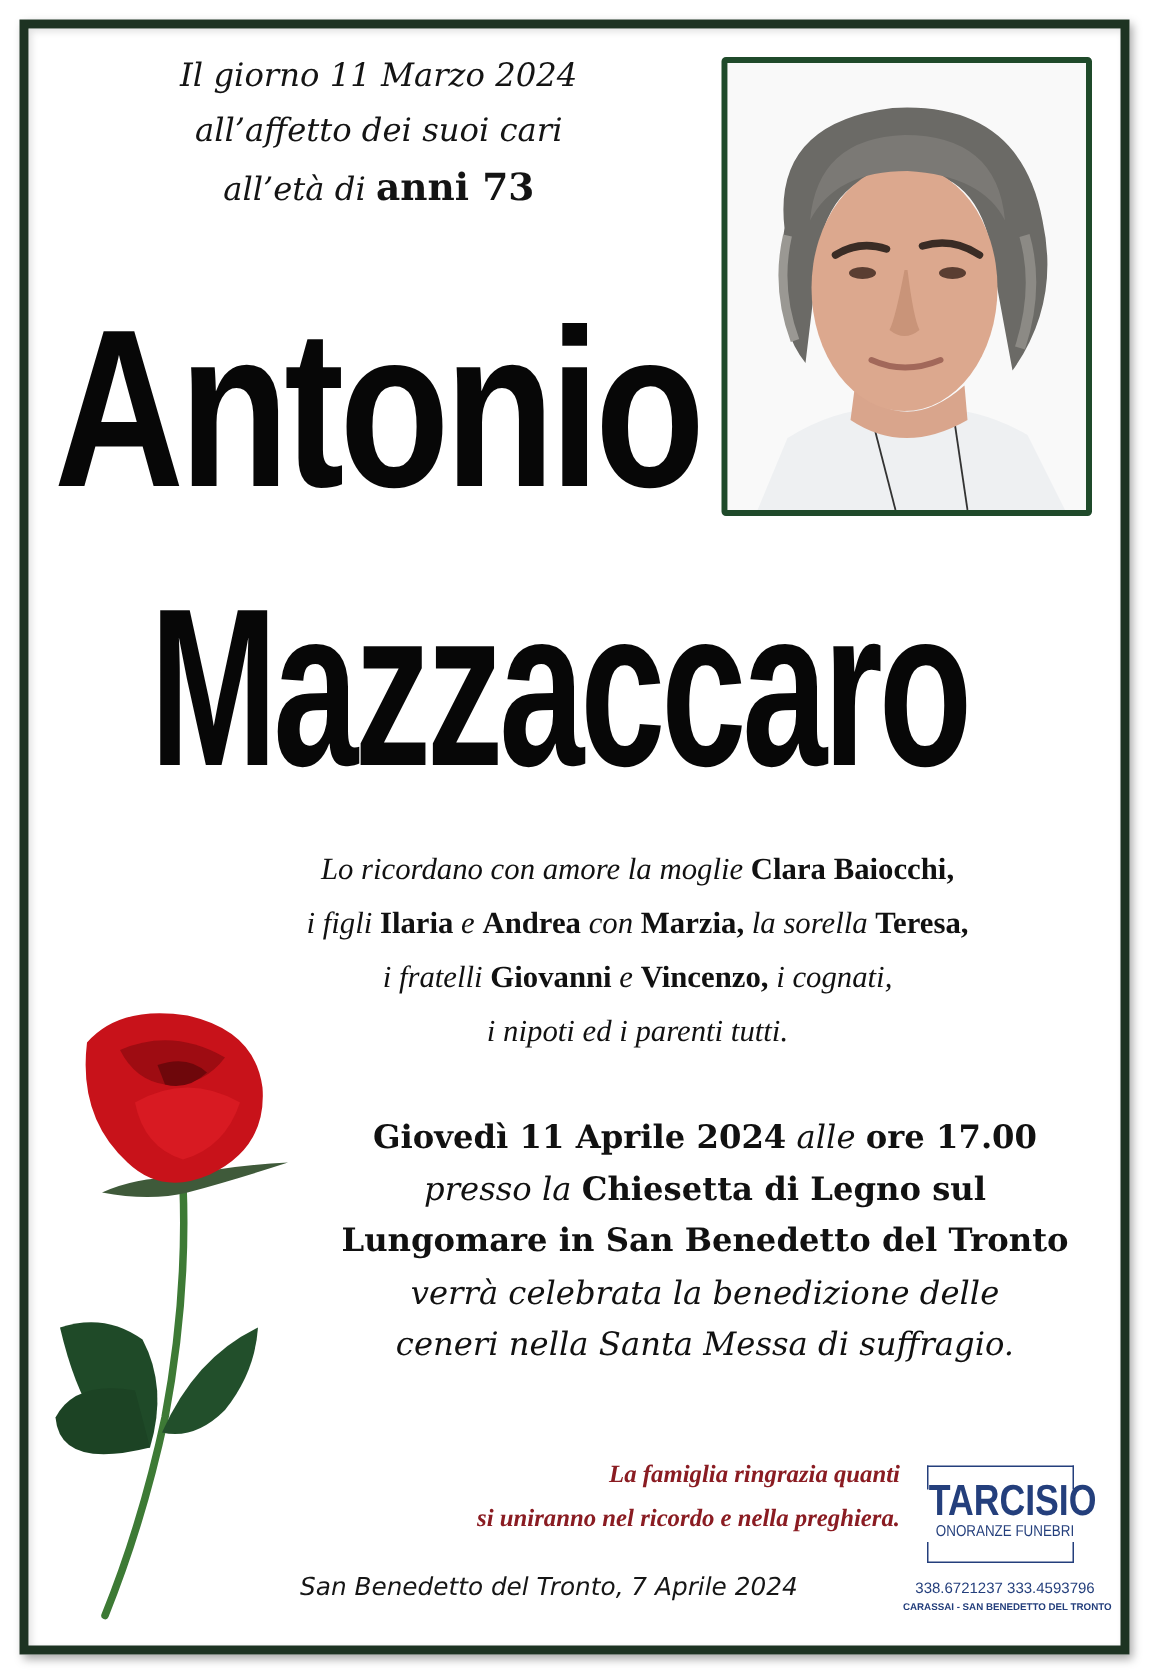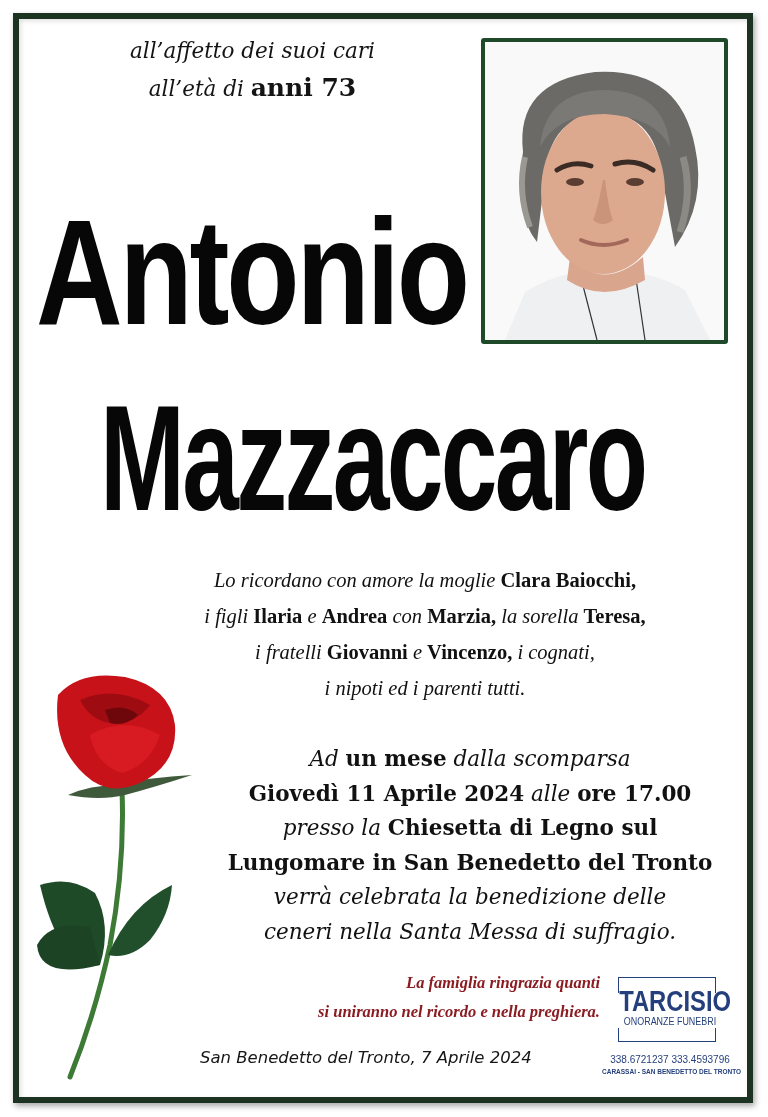"Il giorno 11 Marzo 2024" div { html: none -> <div>Il giorno 11 Marzo 2024</div> }
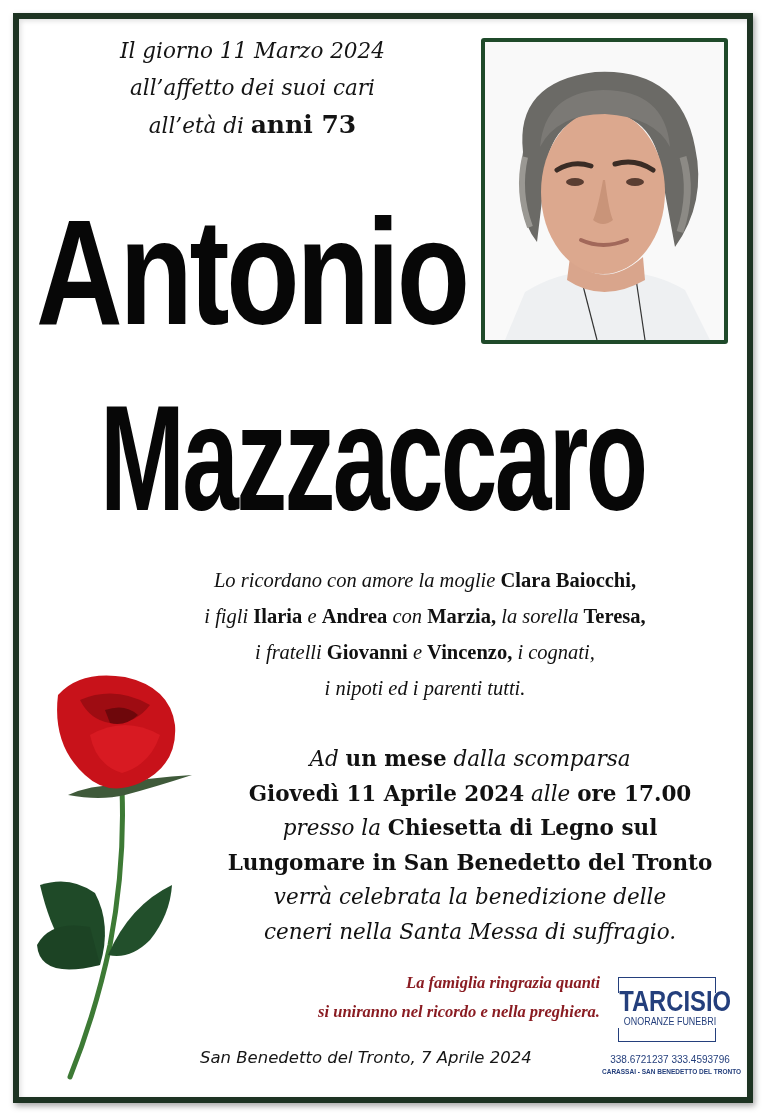"Ad un mese dalla scomparsa" div { html: <div> <i>Ad</i> <b>un mese</b> <i>dalla scomparsa</i> </div> -> none }
